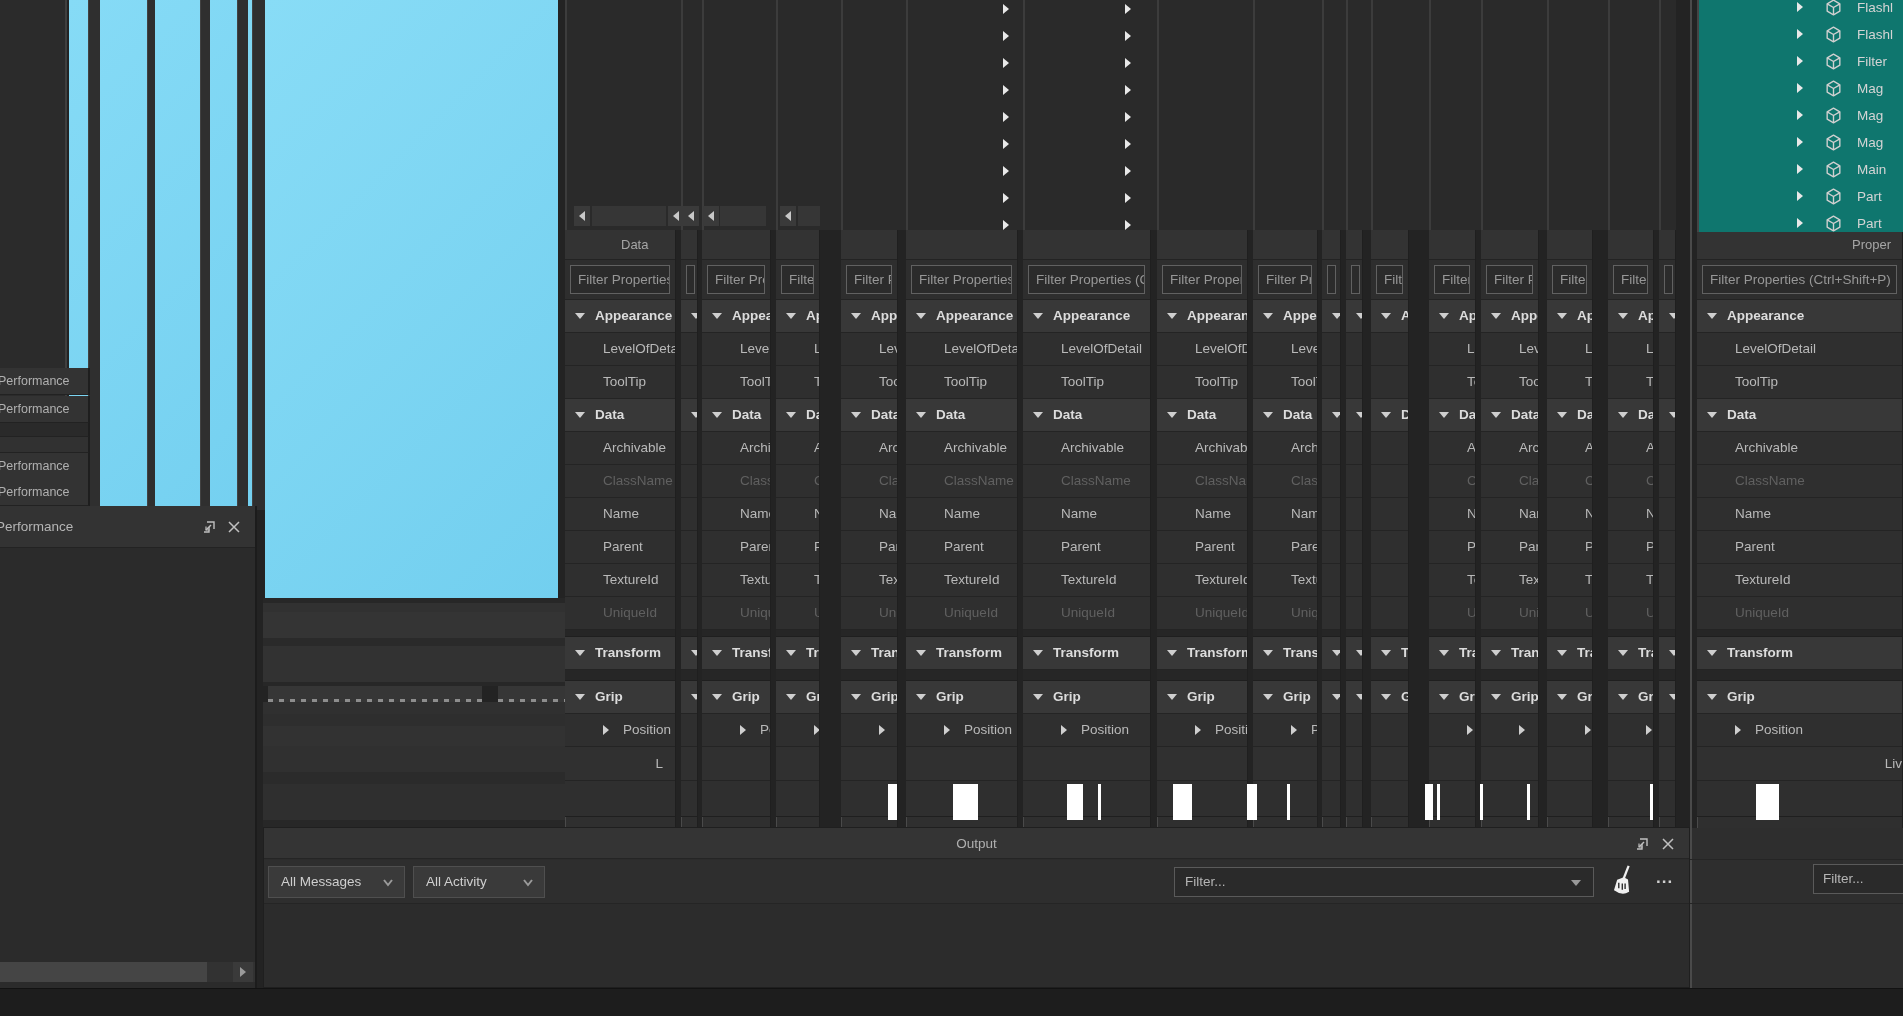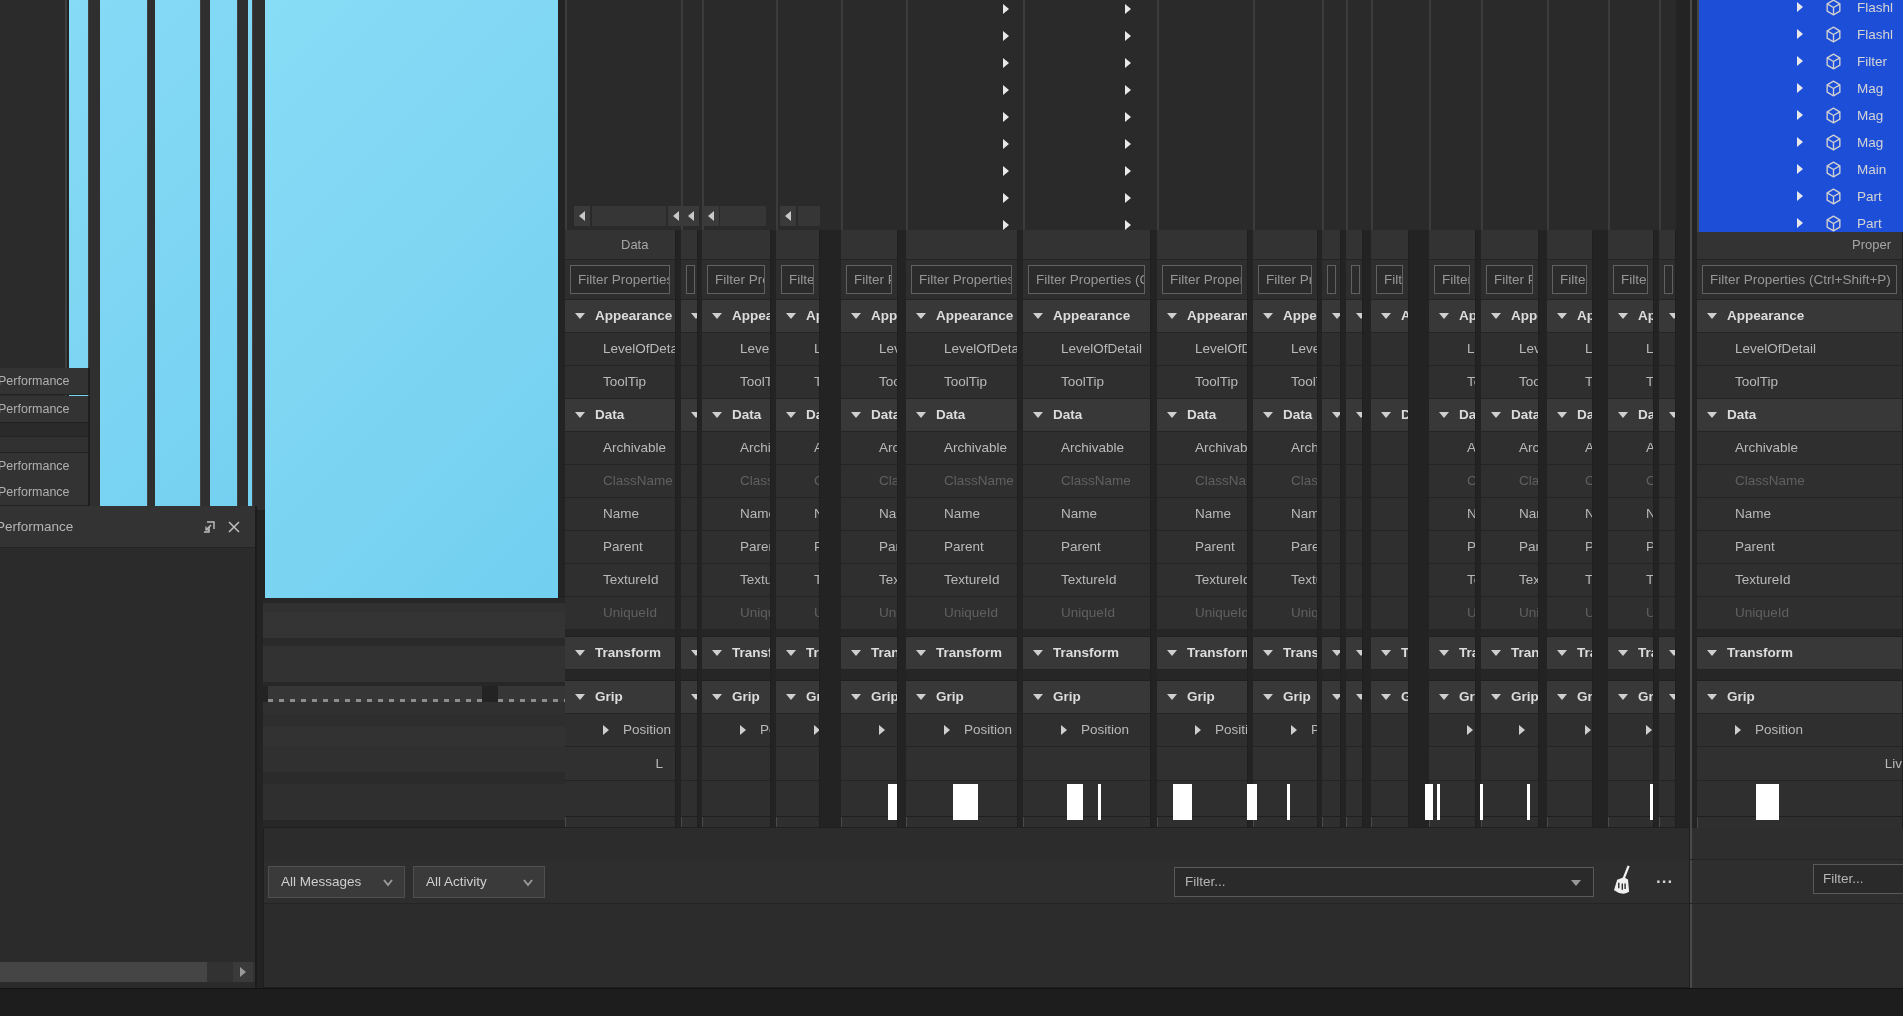"Flashl" #explorer { background: #1d4ed8 -> #0f766e }
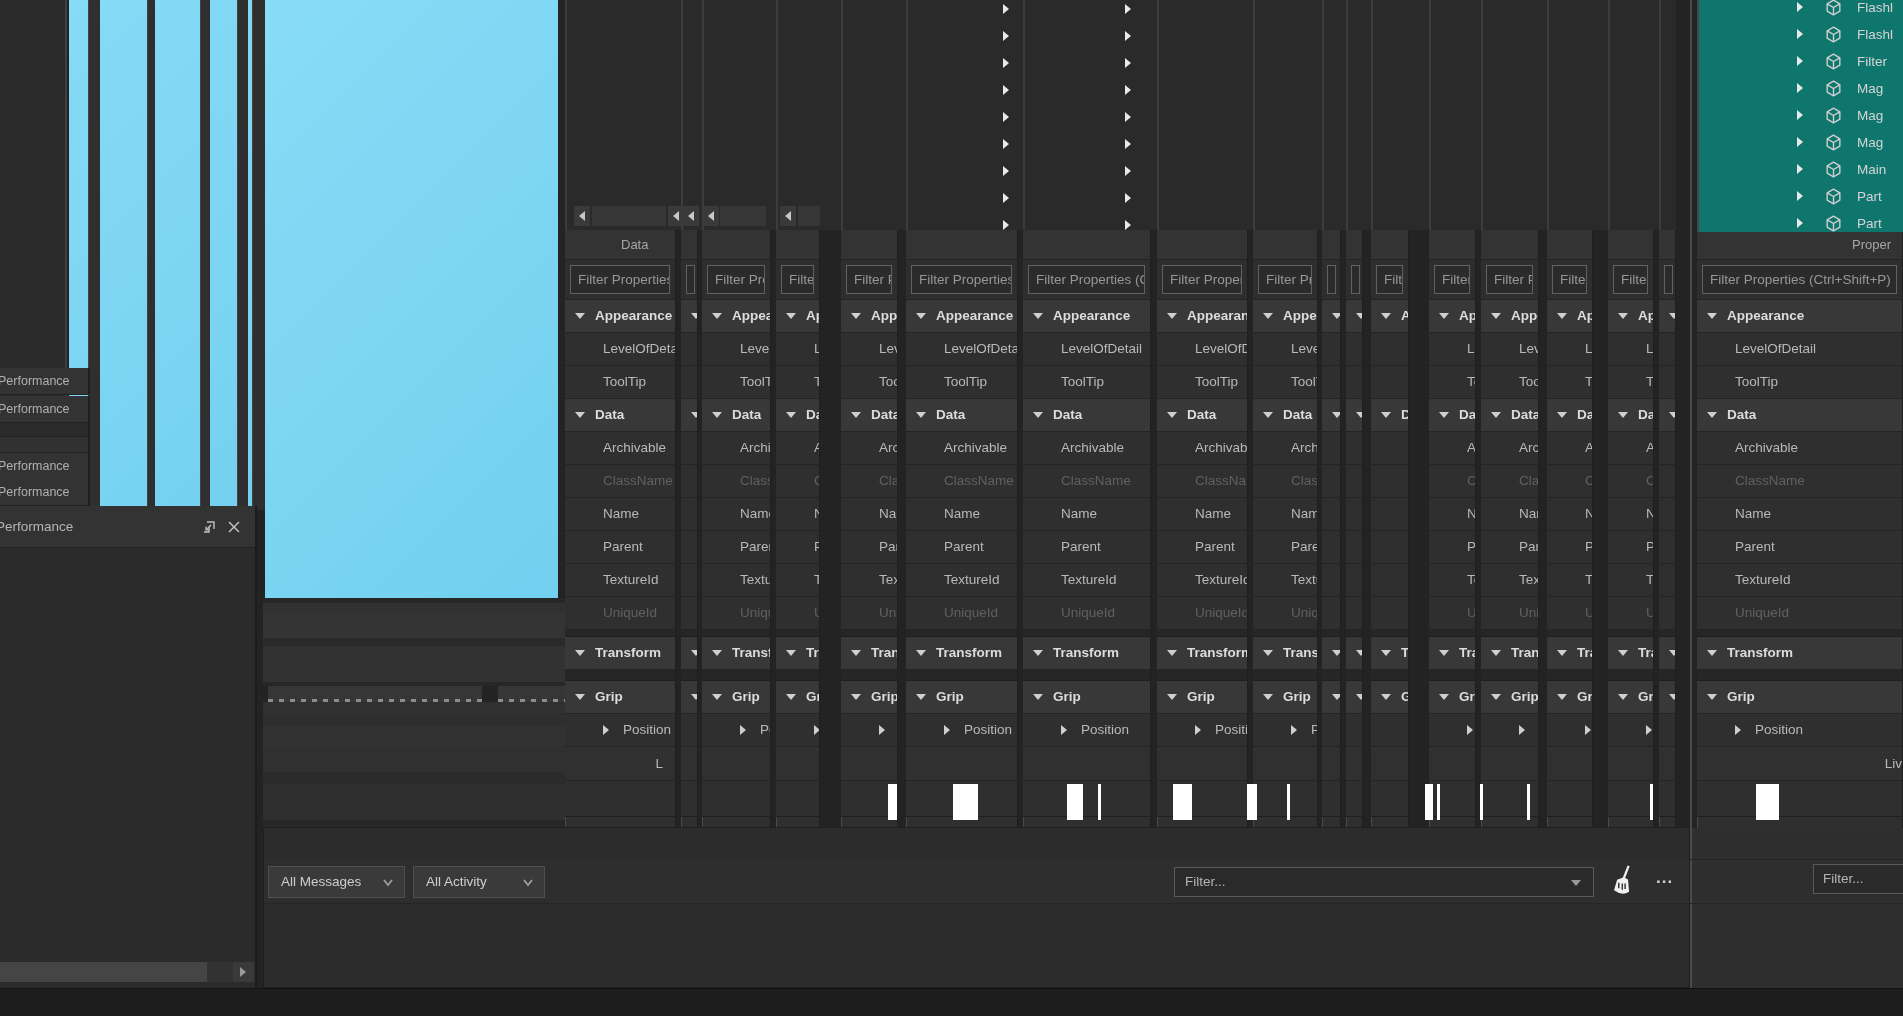"Output" div { html: none -> <div> <span>Output</span> <div> <svg> <path></path> <path></path> <path></path> <path></path> </svg> </div> <div> <svg> <path></path> </svg> </div> </div> }
